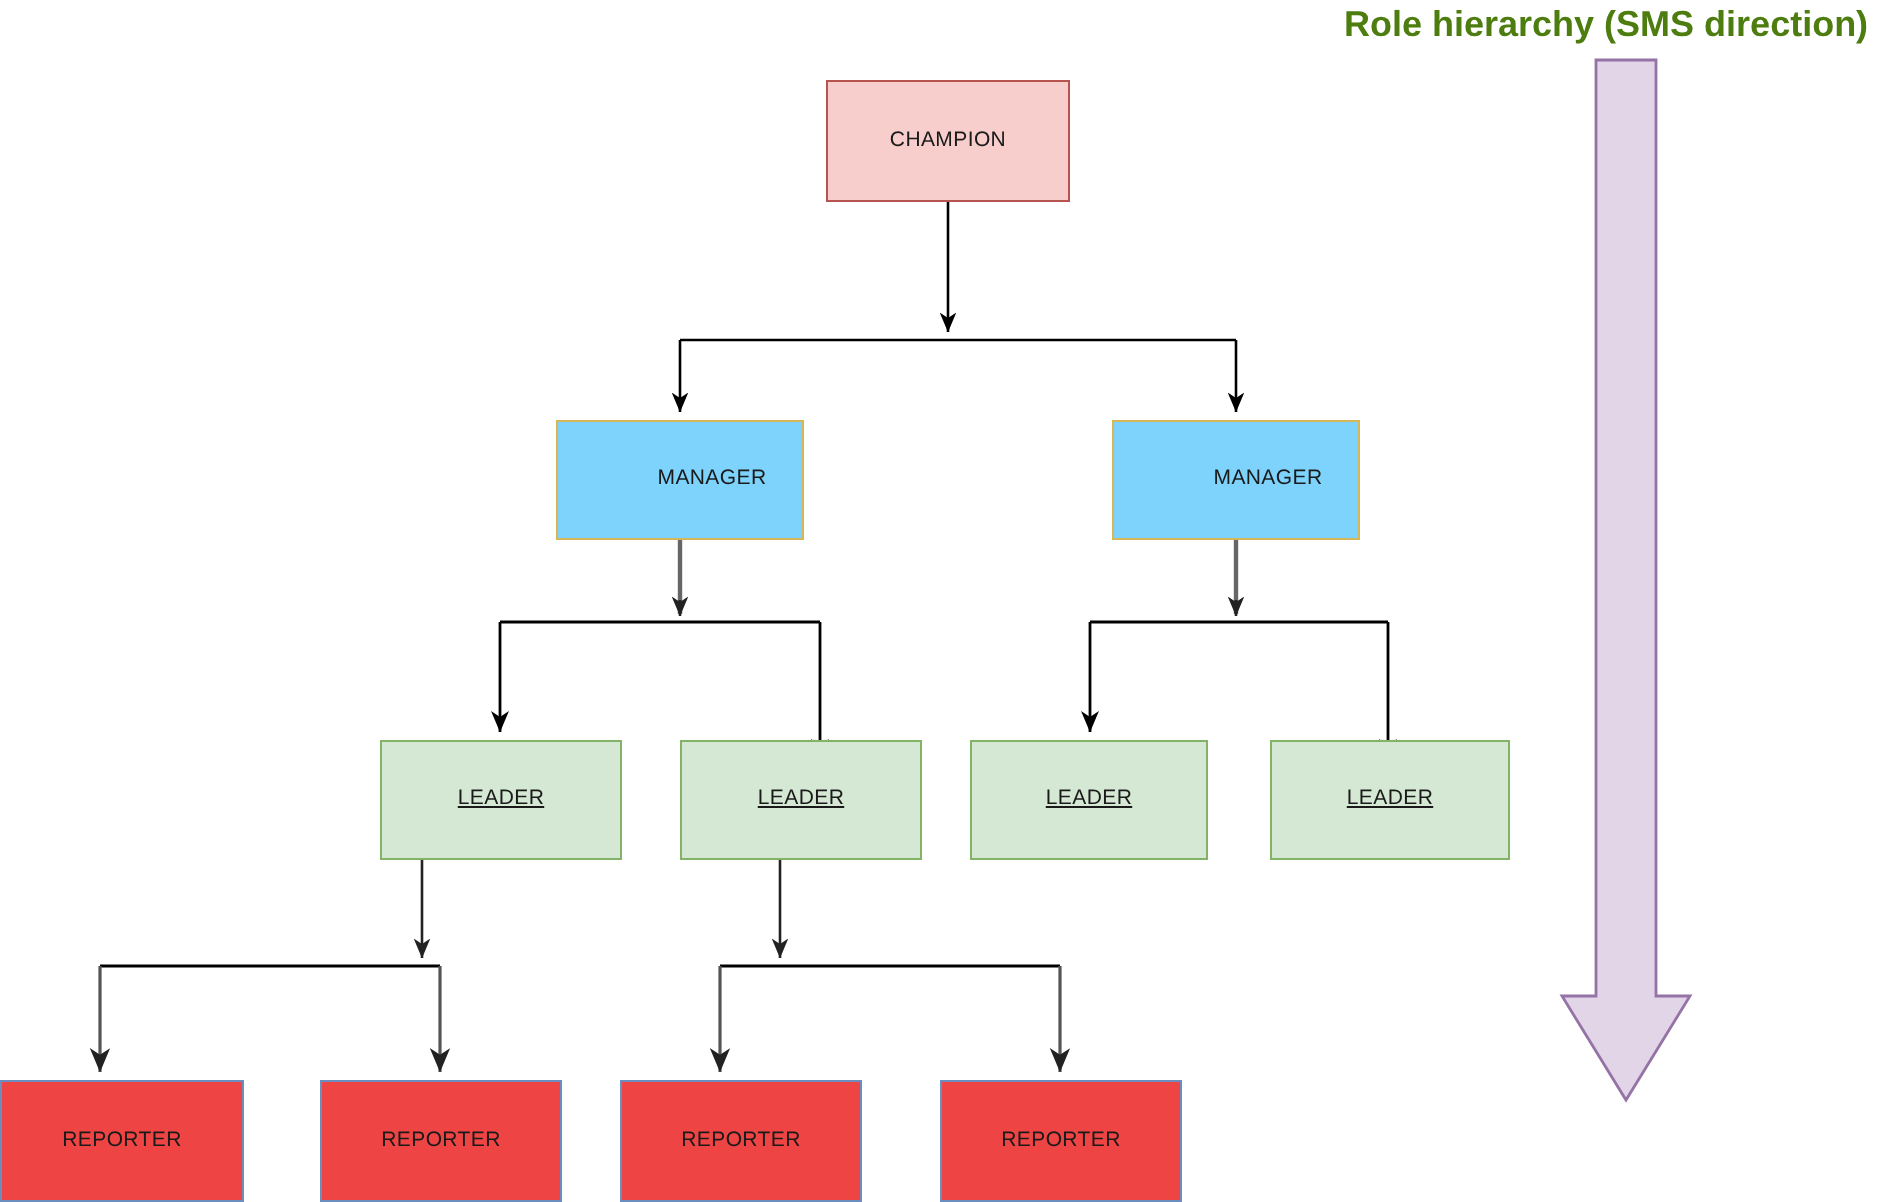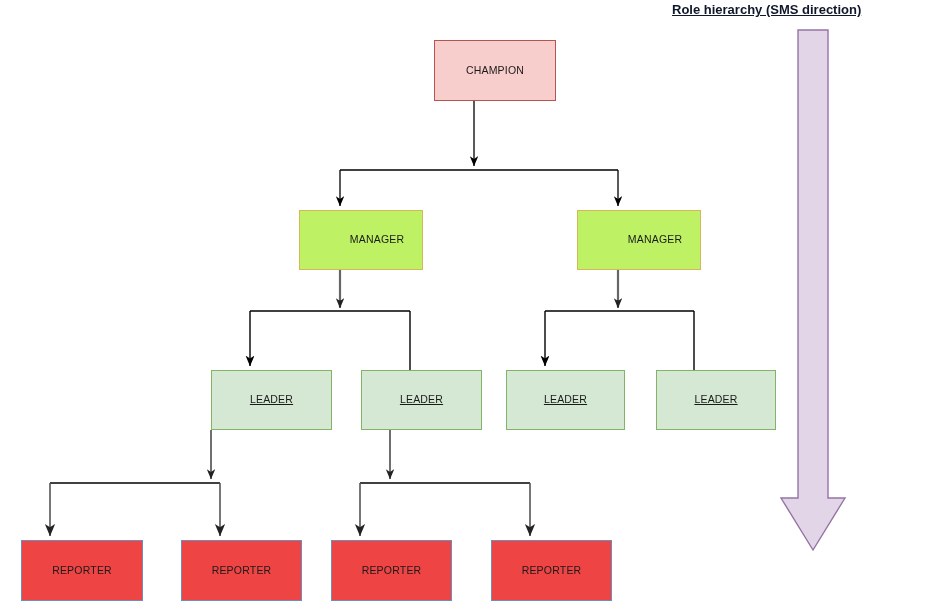"Role hierarchy (SMS direction)" .legend-title { color: #0f172a -> #4d7c0f; font-size: 13px -> 18px; text-decoration: underline -> none }
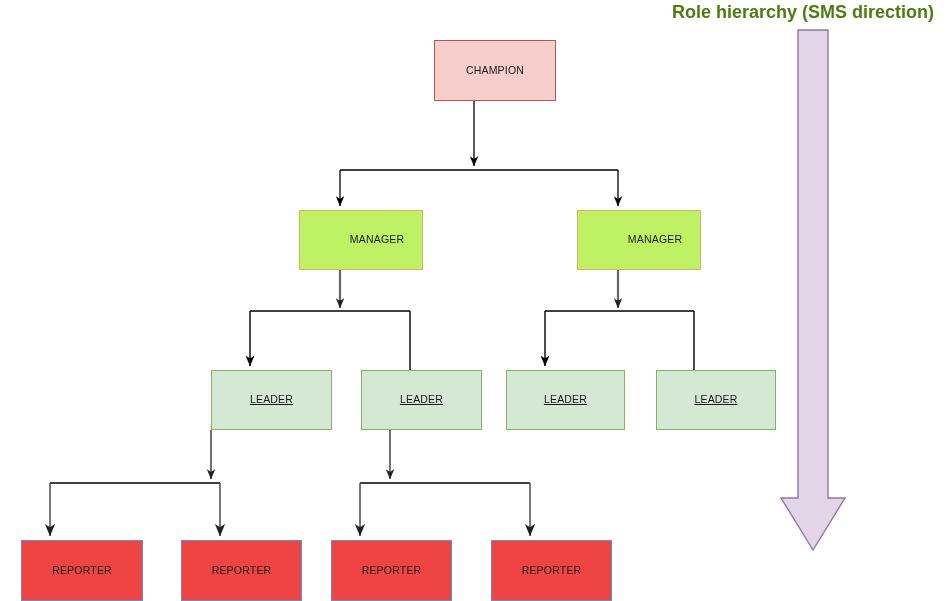"CHAMPION" .node { margin-left: 21px -> none }
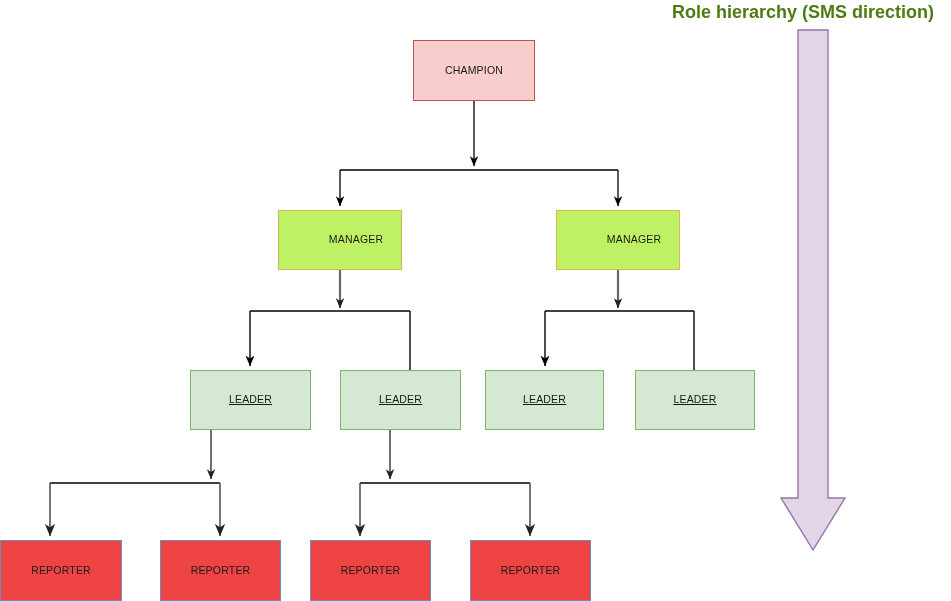"MANAGER" .node-manager { background: #bef264 -> #7dd3fc }
